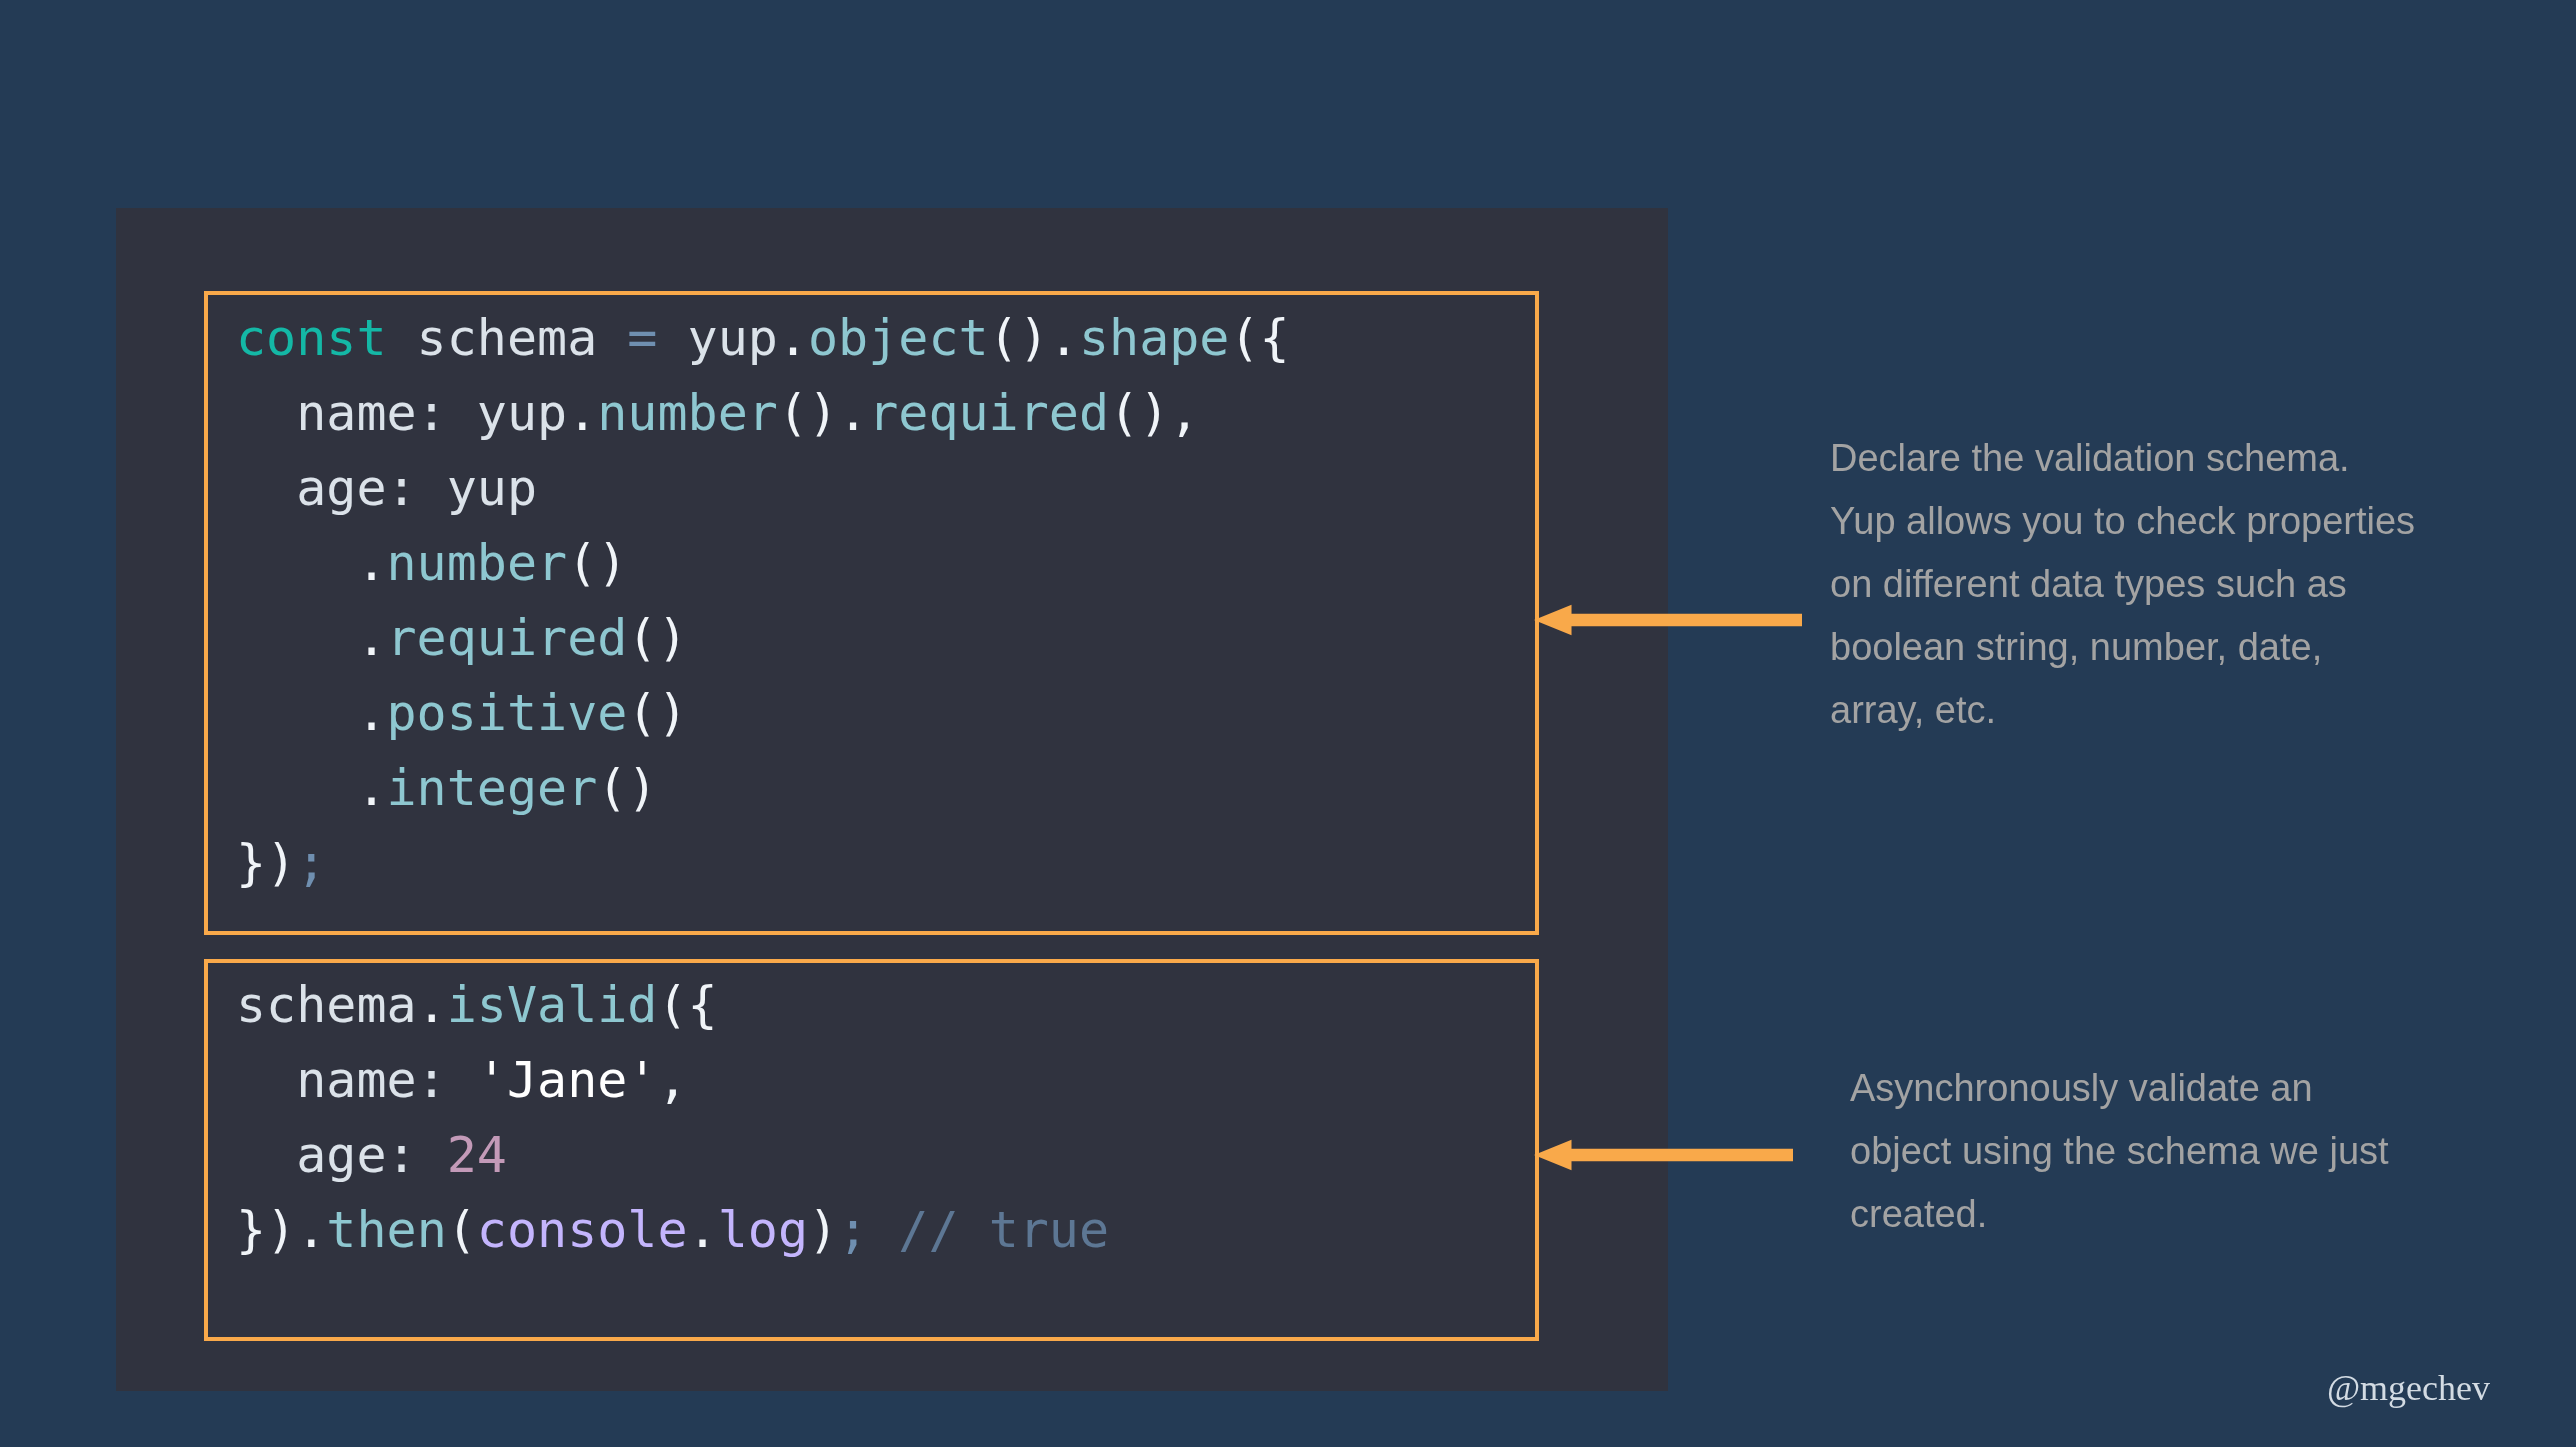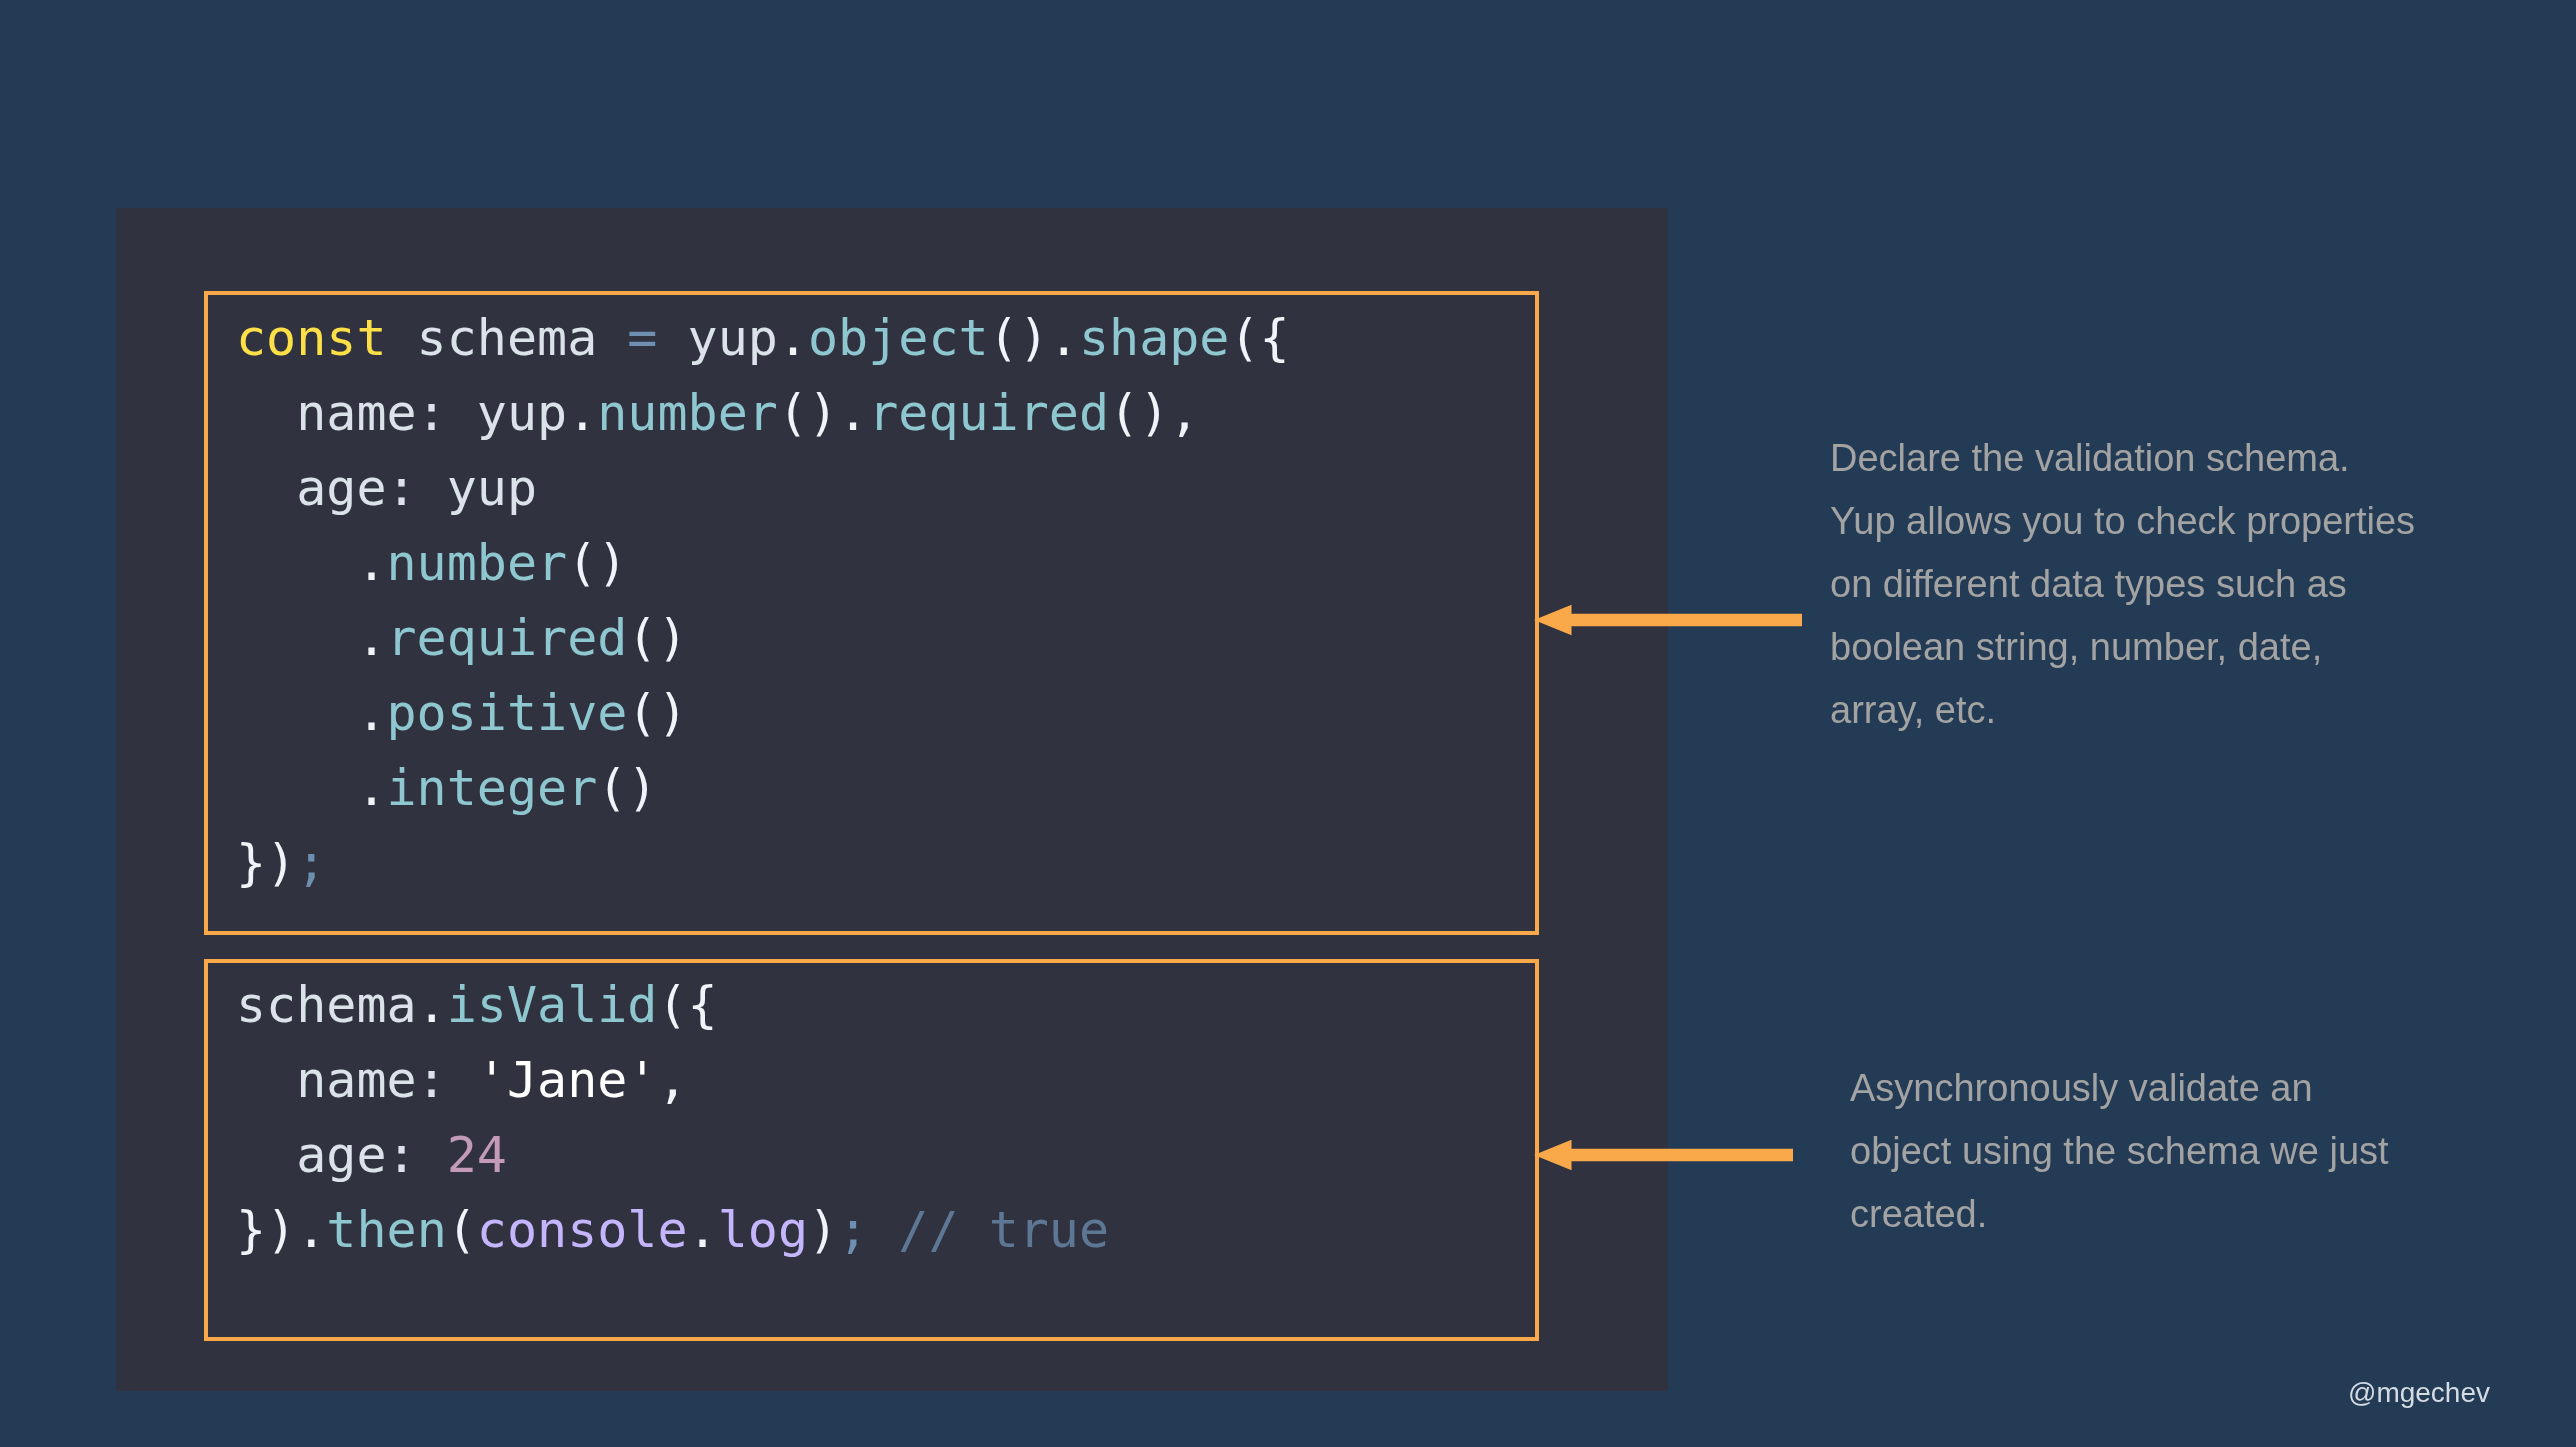"const" .tok-kw { color: #fde047 -> #14b8a6 }
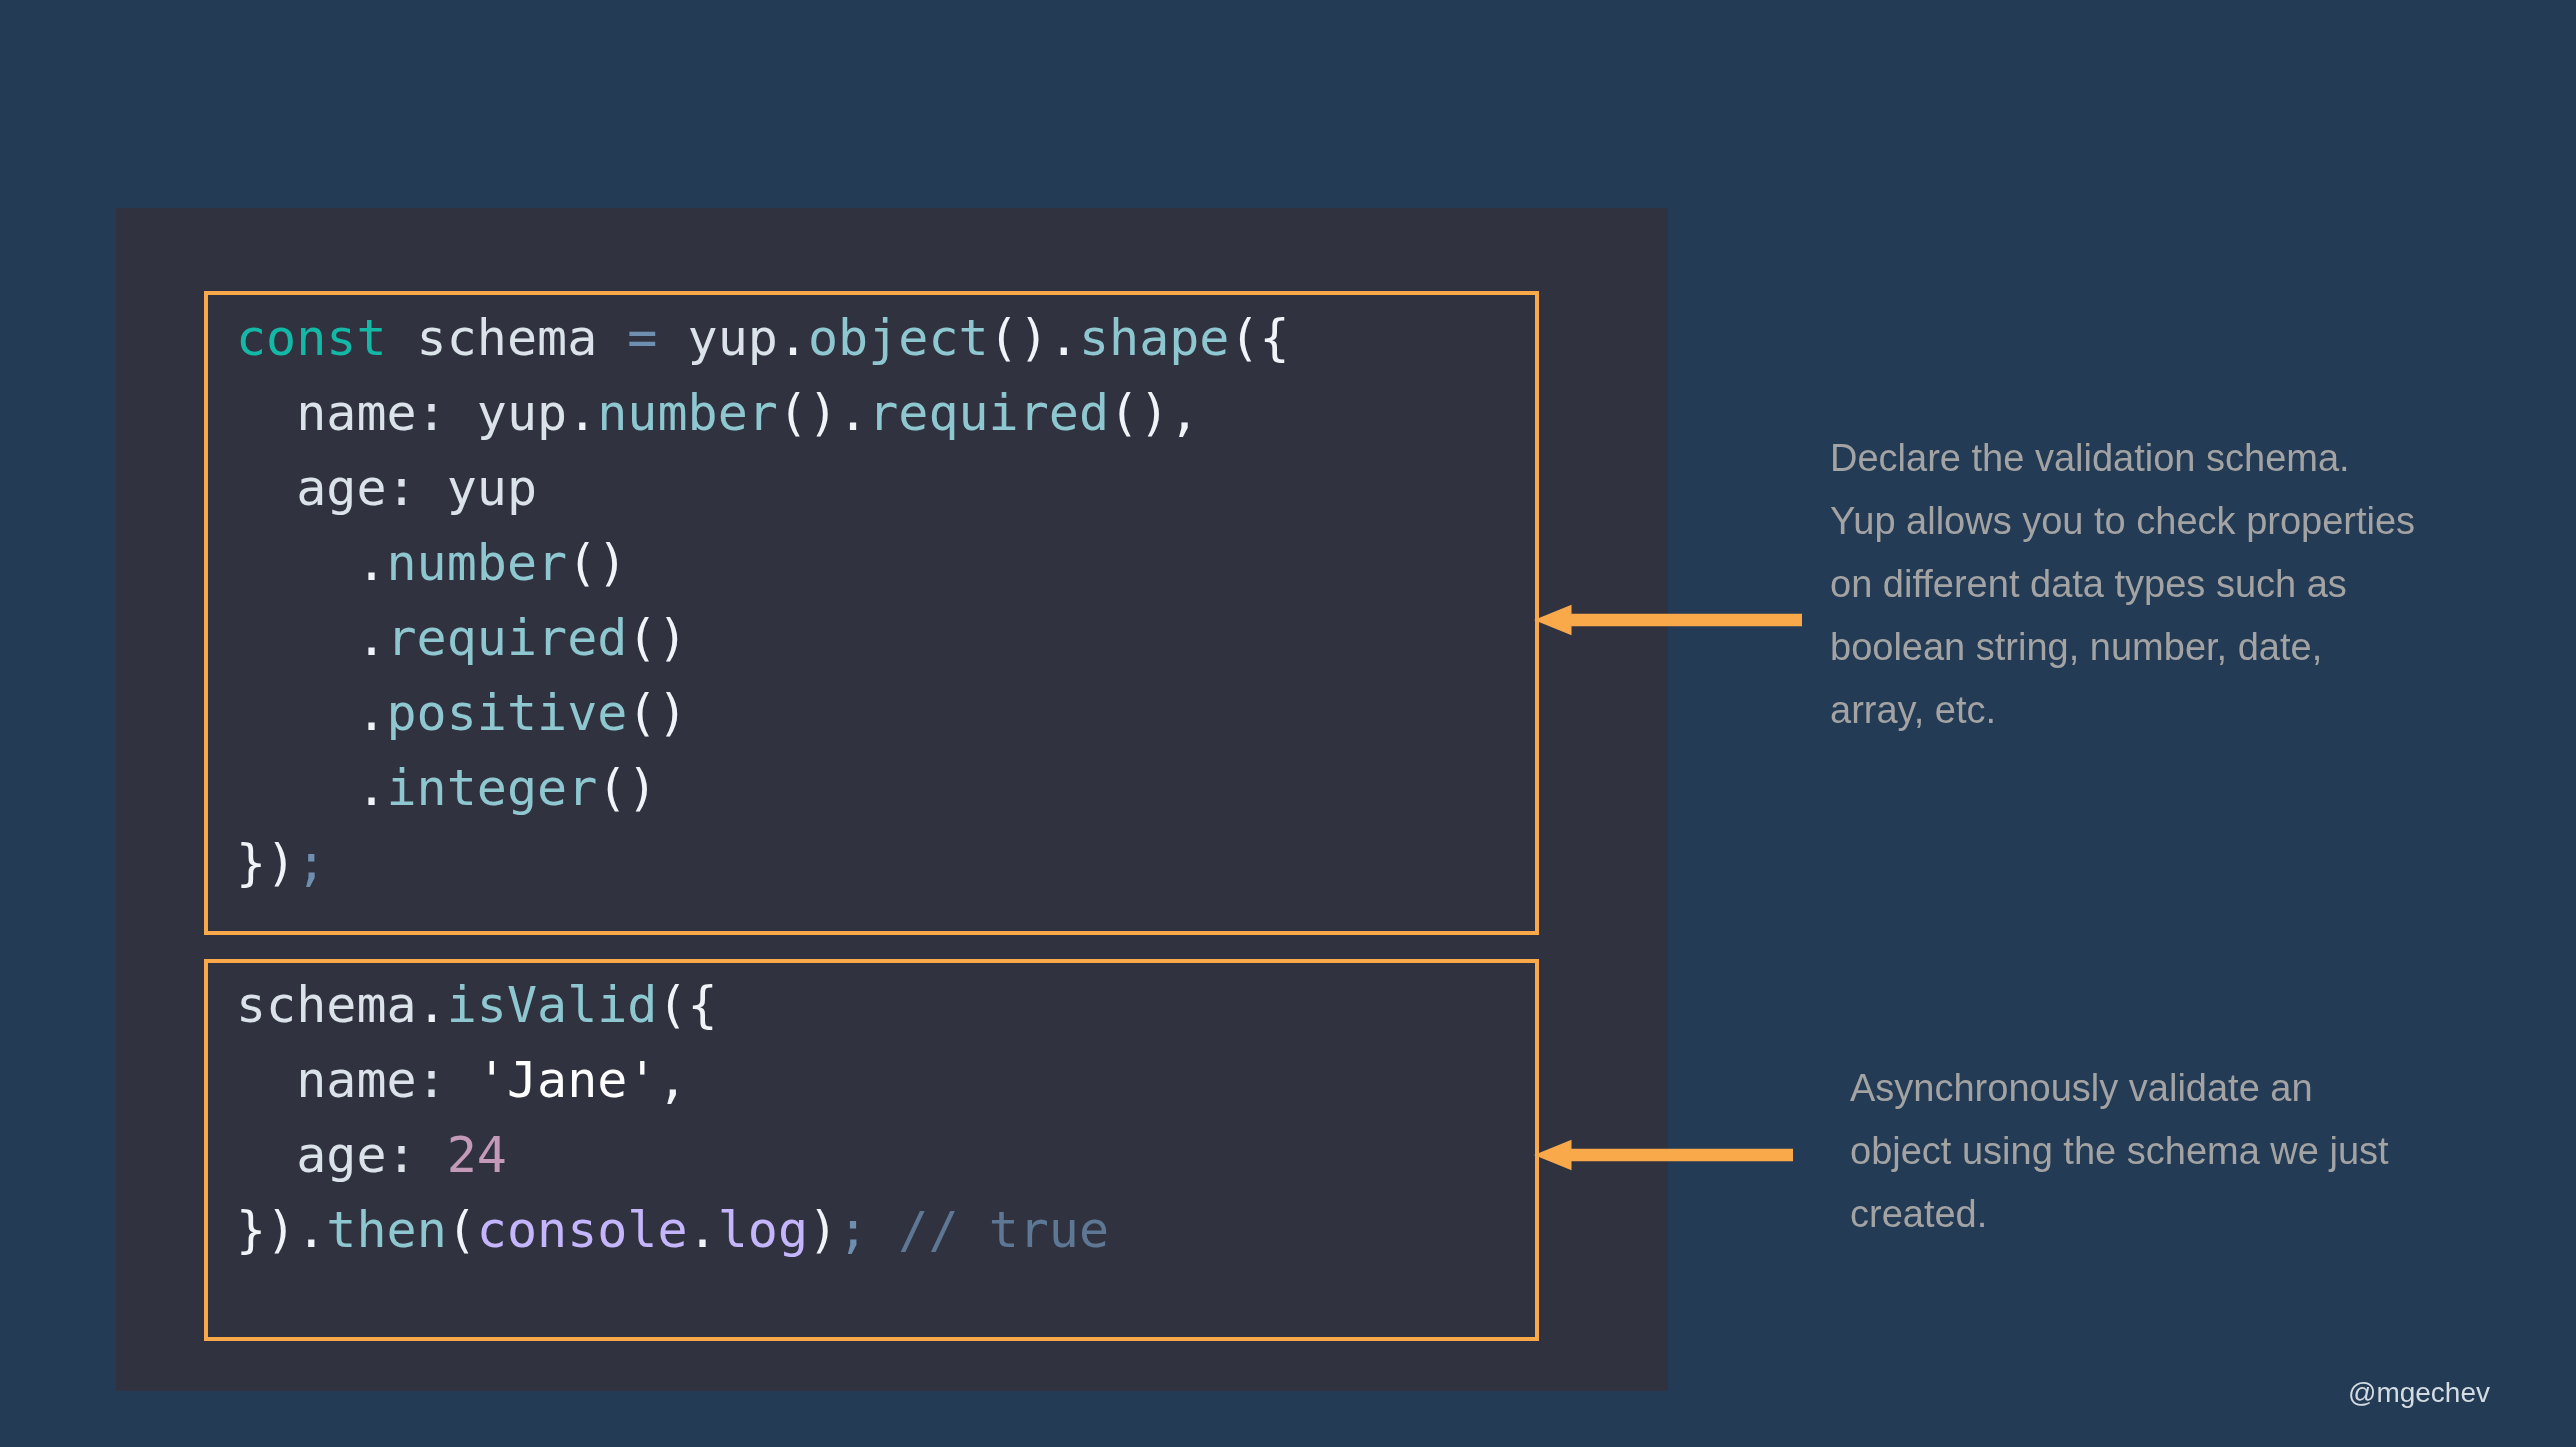"@mgechev" .handle { font-family: Liberation Sans, sans-serif -> Liberation Serif, serif; font-size: 28px -> 36px }
